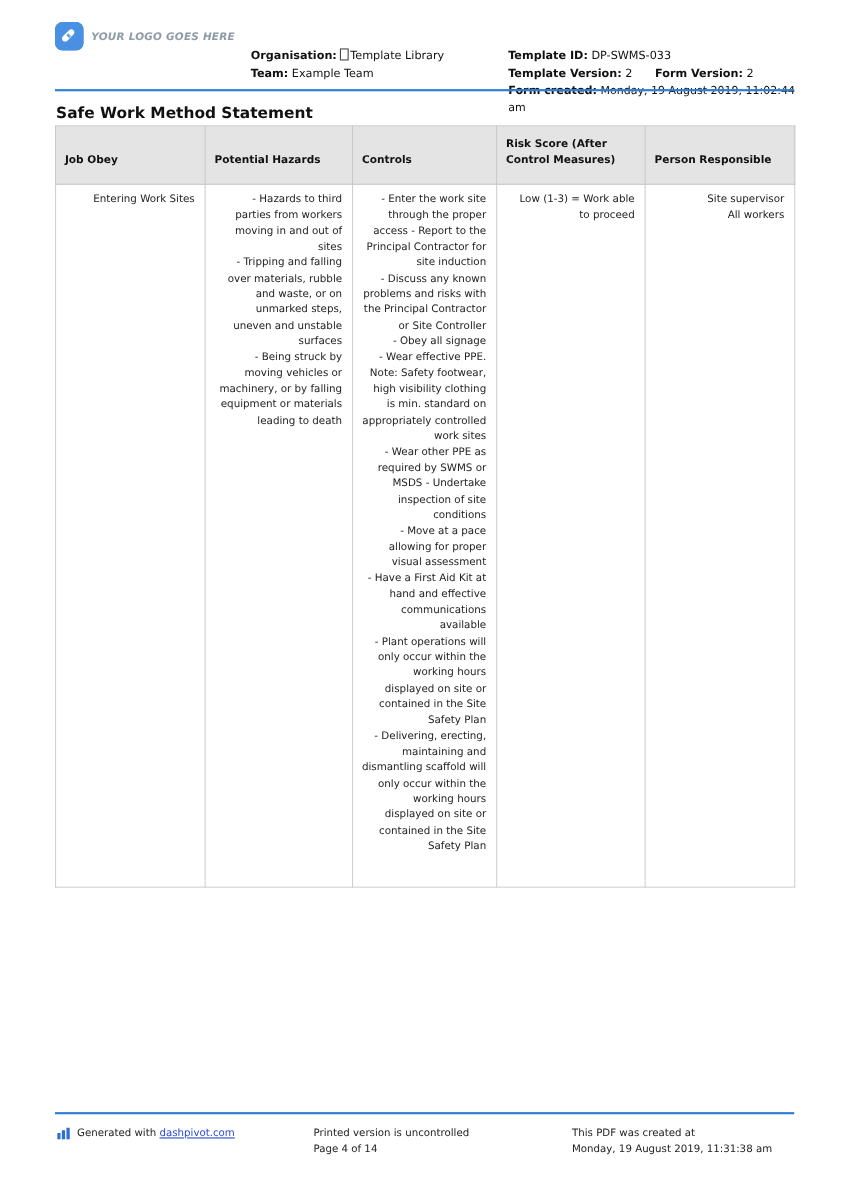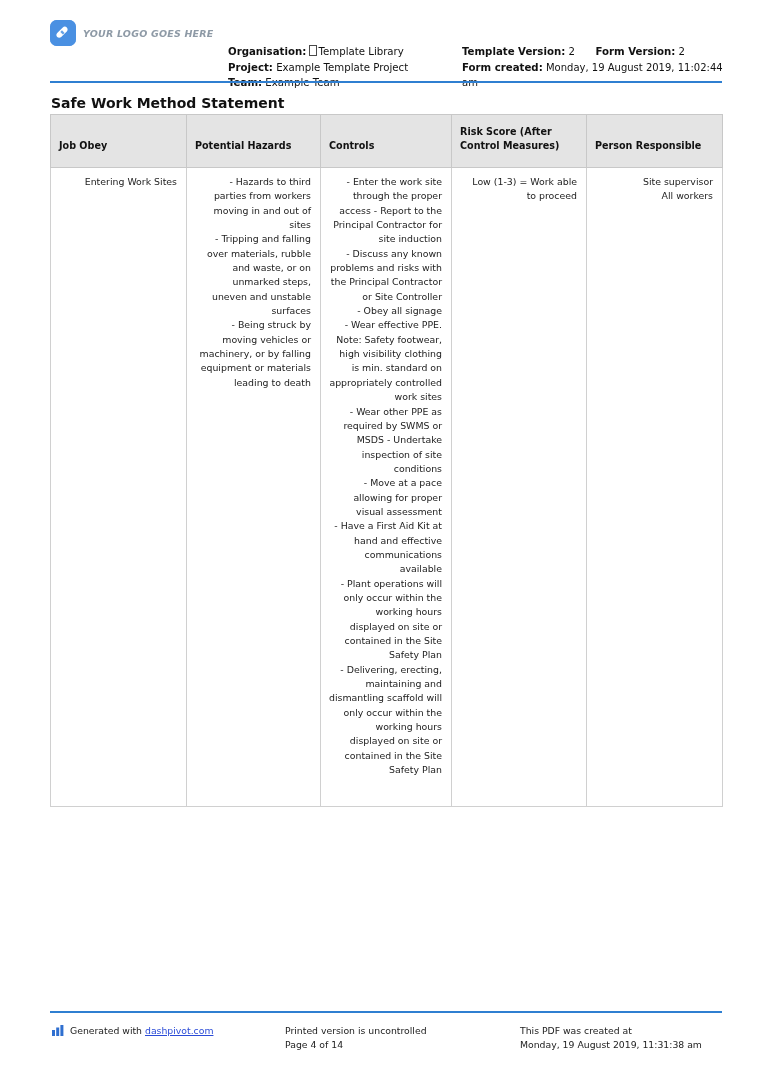"Template ID: DP-SWMS-033" div.meta-line { html: none -> <div> <span>Template ID:</span> <span>DP-SWMS-033</span> </div> }
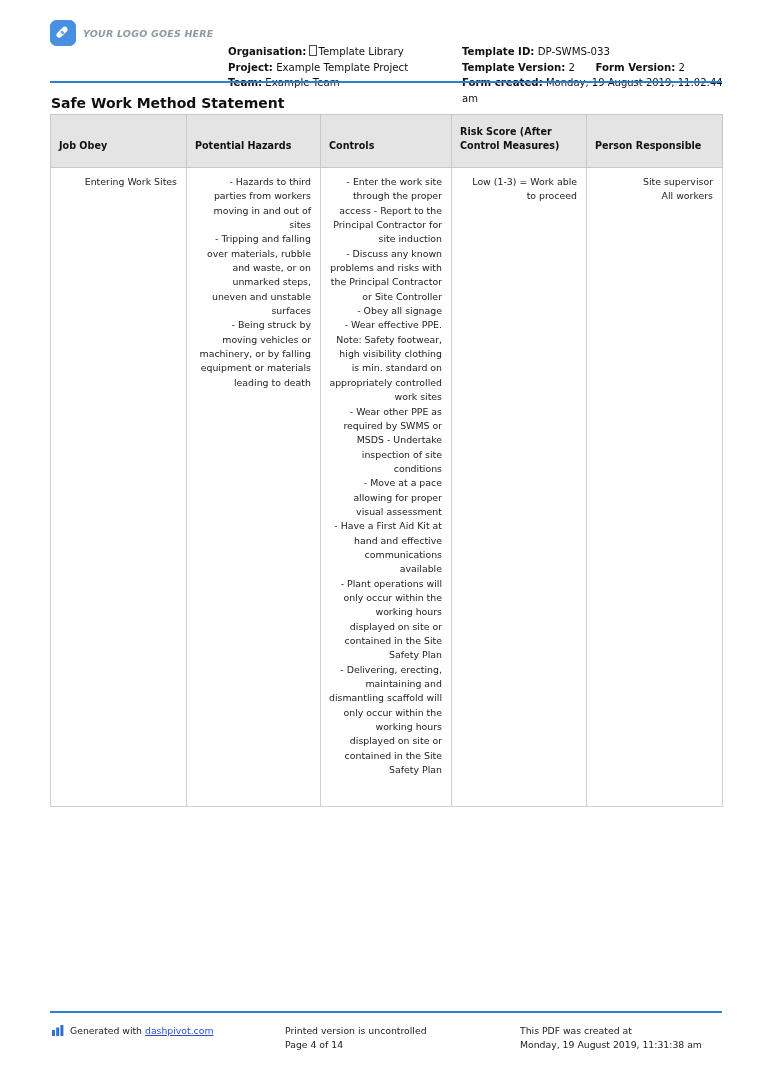"Project: Example Template Project" div.meta-line { html: <div> <span>Project:</span> <span>Example Template Project</span> </div> -> none }
